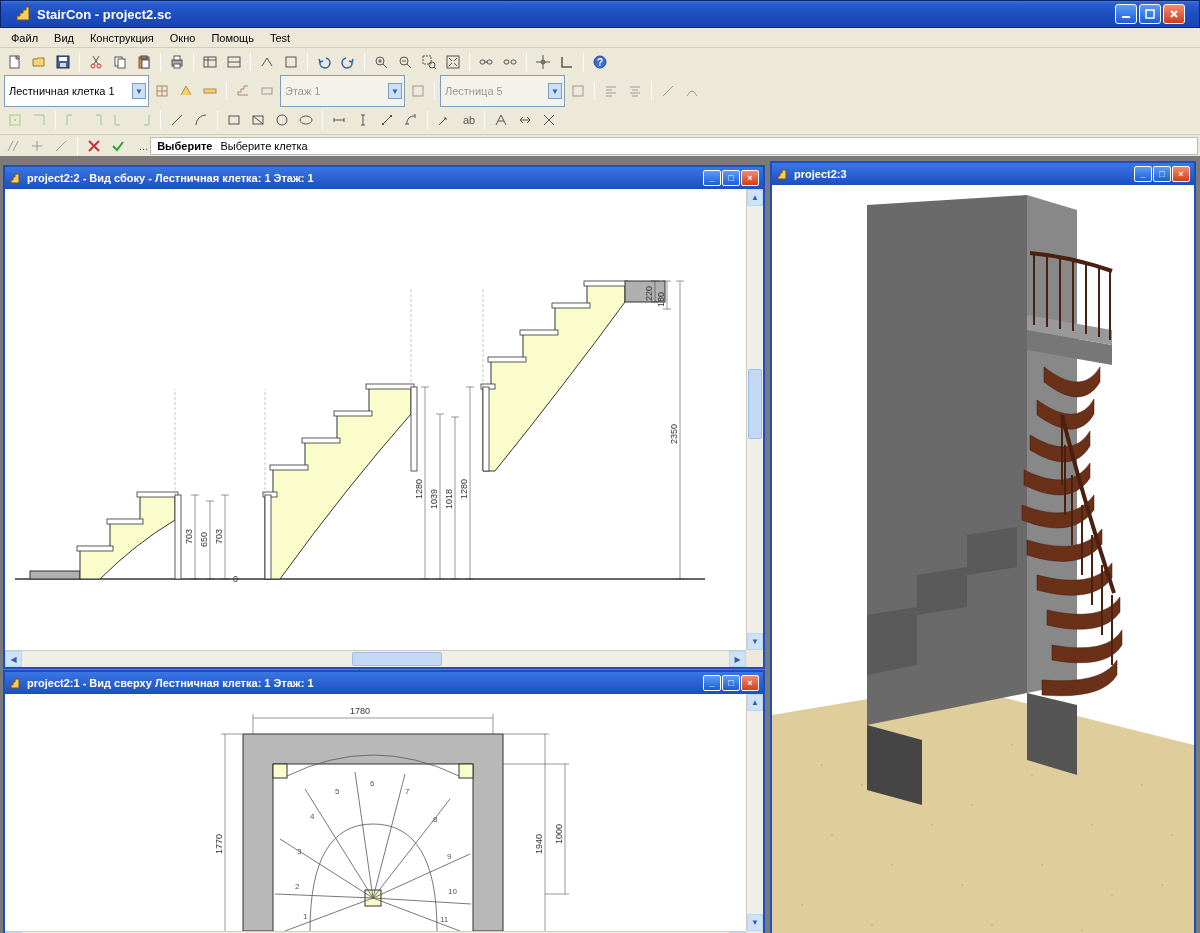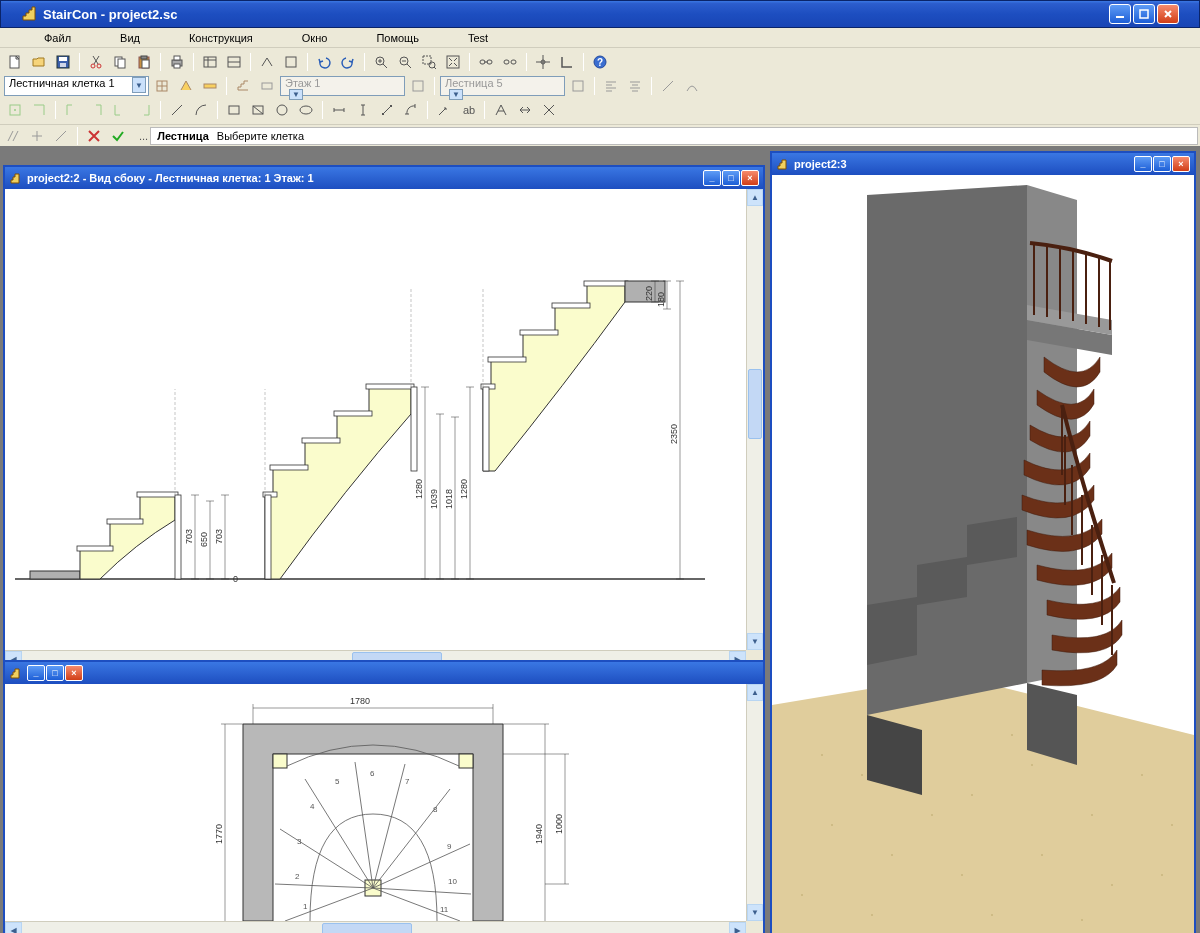"StairCon - project2.sc" .titlebar { padding: 0 20px -> 0 14px }
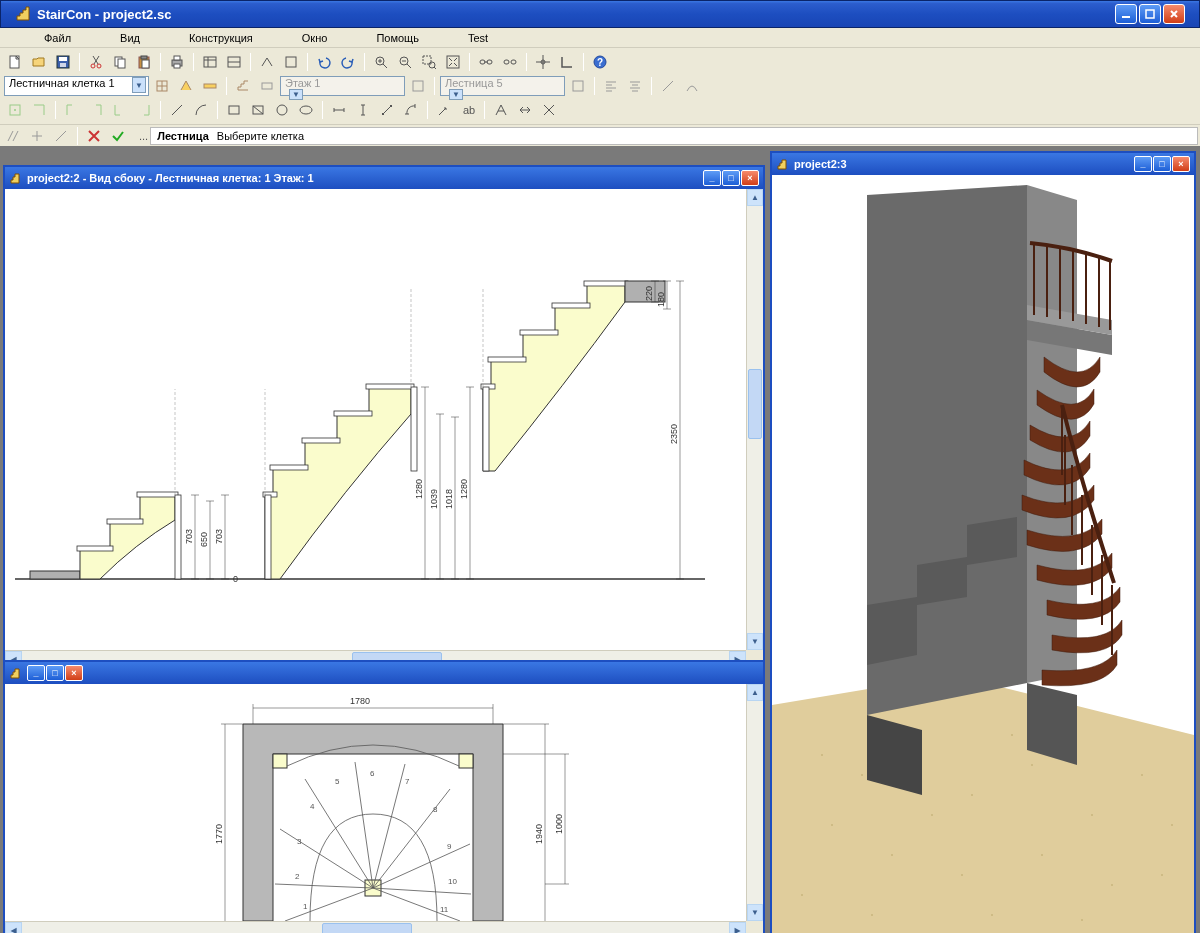"Файл" .menubar .menu-item { margin-left: 33px -> none }
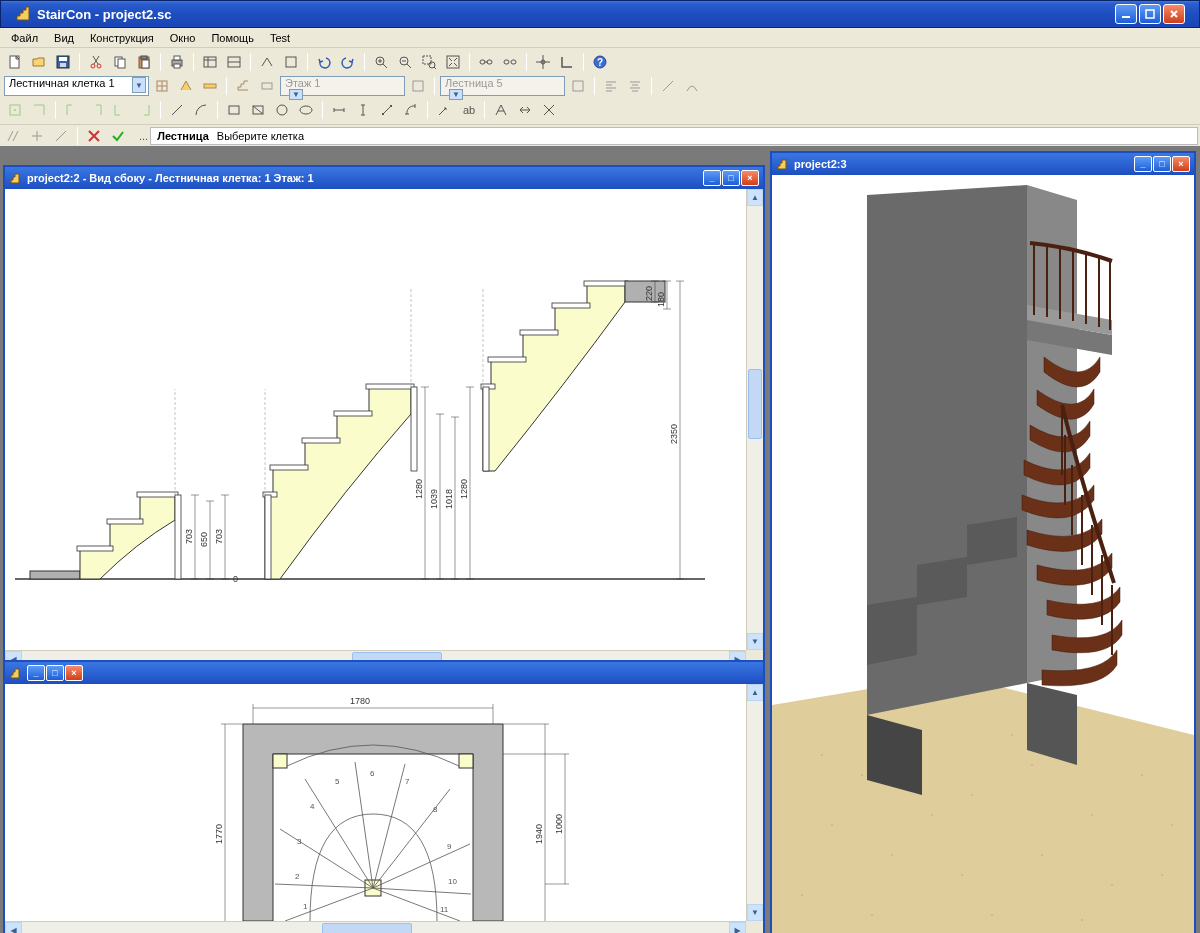"Лестничная клетка 1" .combo { align-items: flex-start -> center; height: 20px -> 32px }
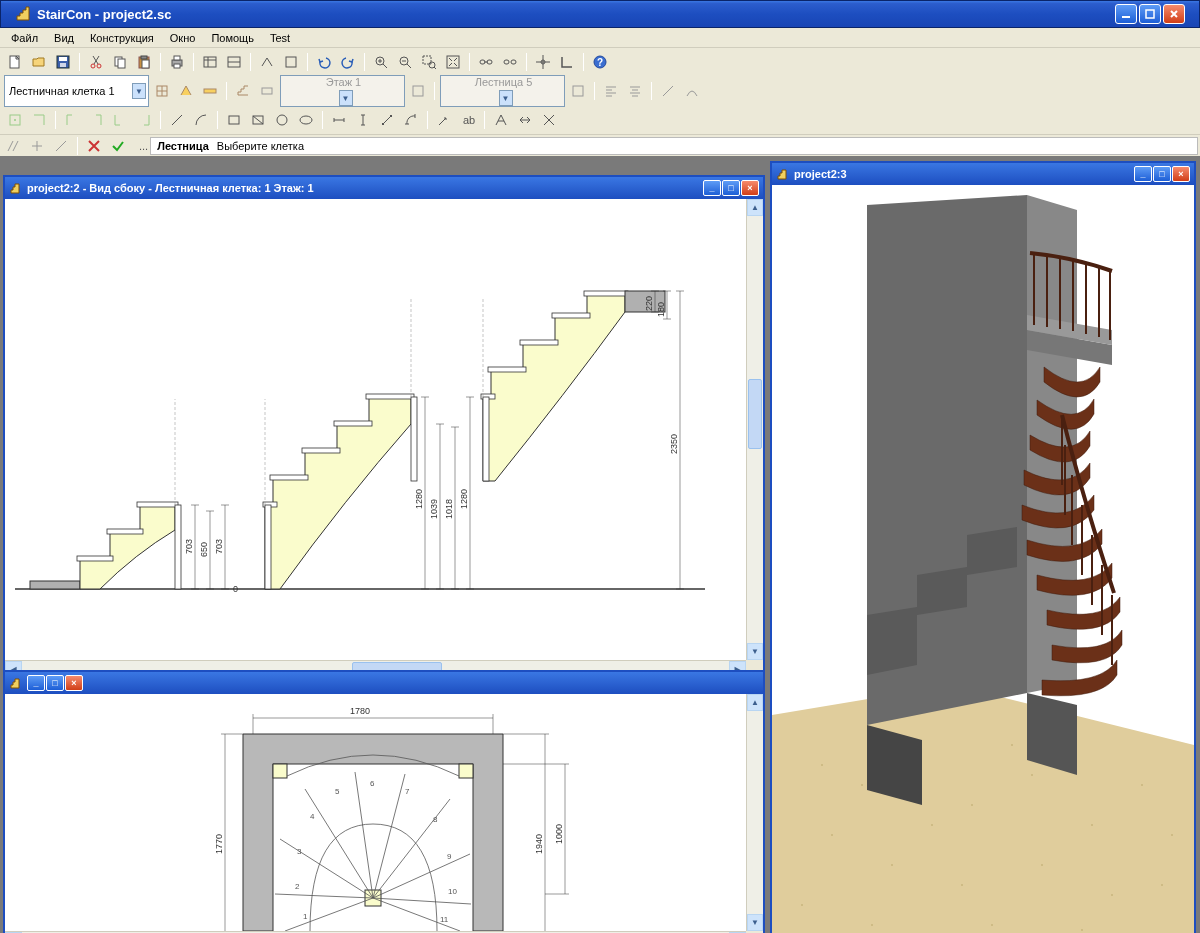"Этаж 1" .combo.disabled { flex-direction: column -> none }
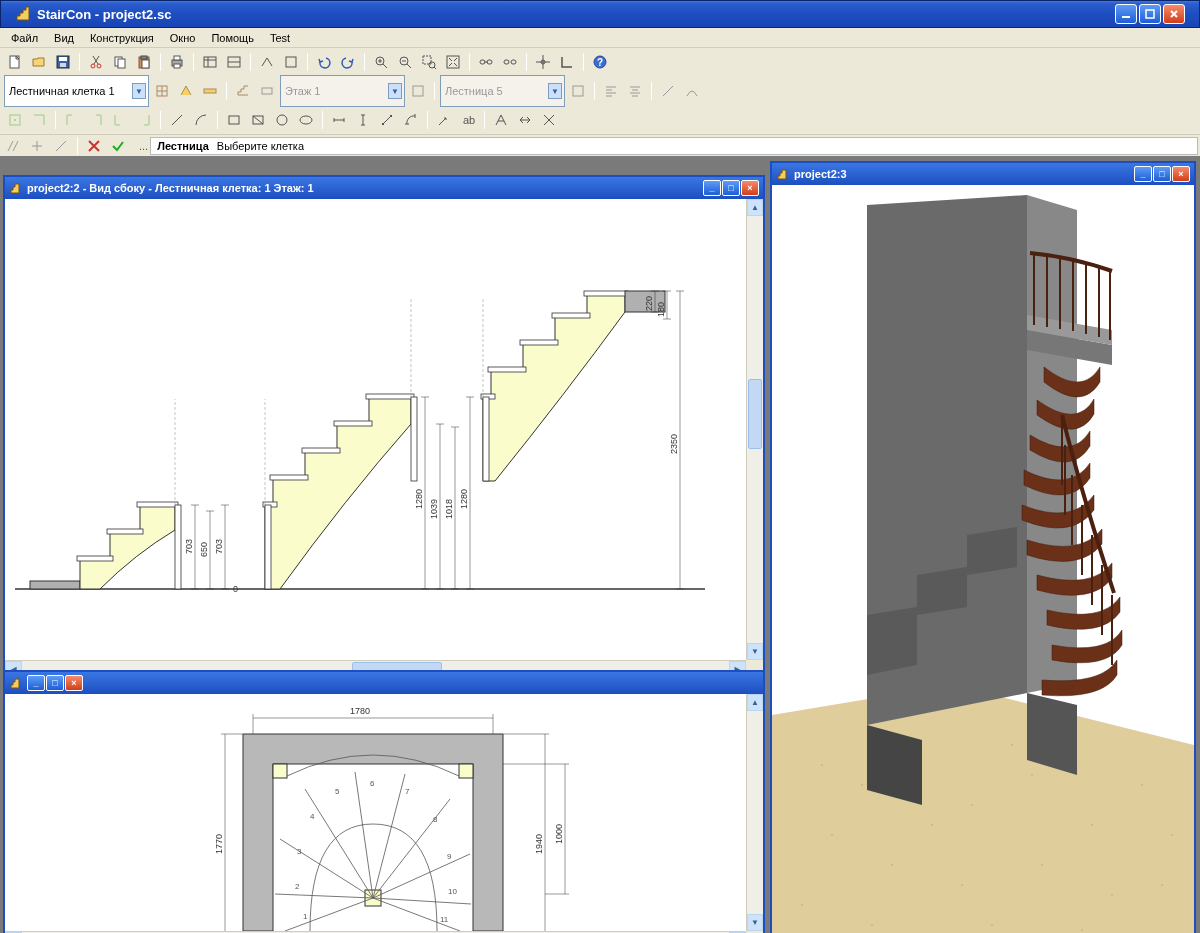"Лестница" b { text: Лестница -> Выберите }
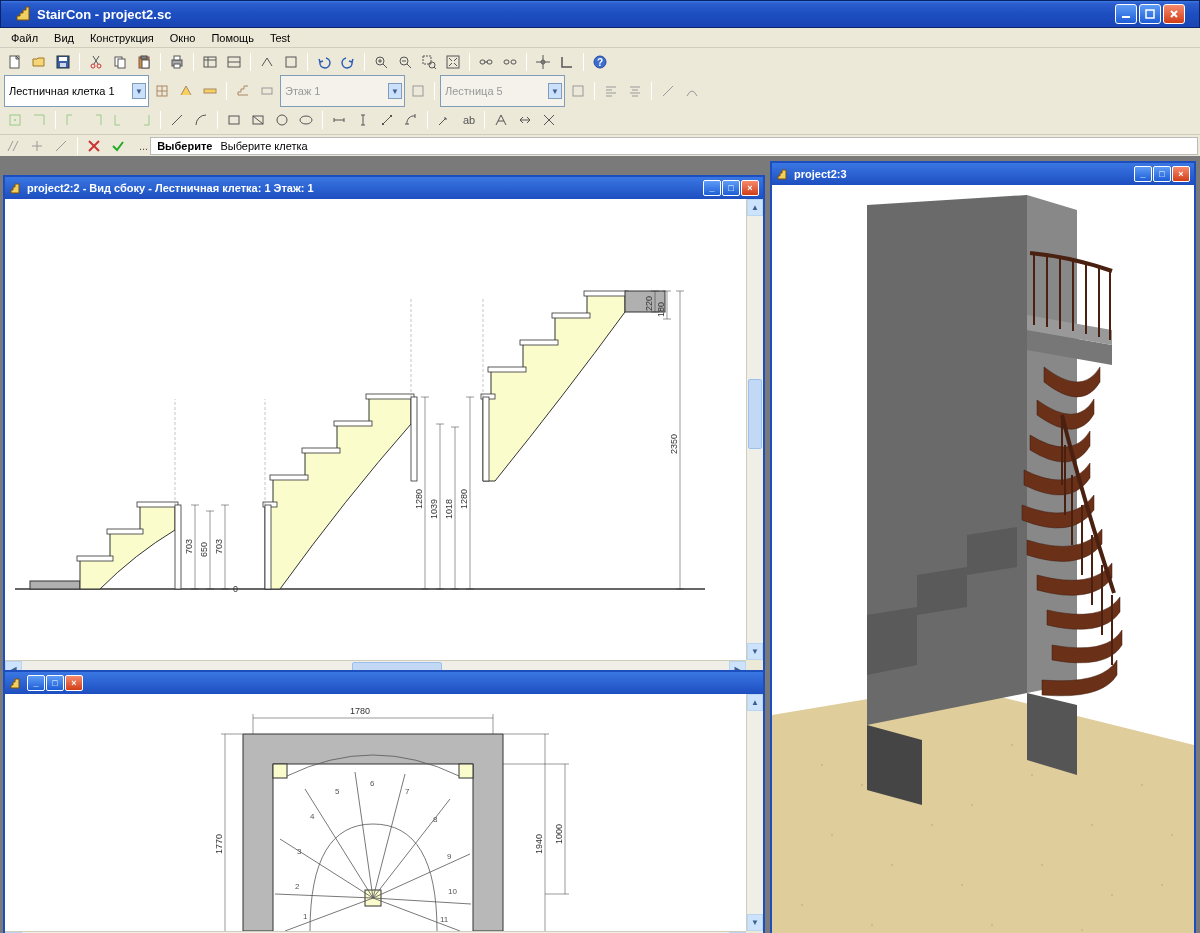"project2:2 - Вид сбоку -" div.child-window { top: 19px -> 9px }
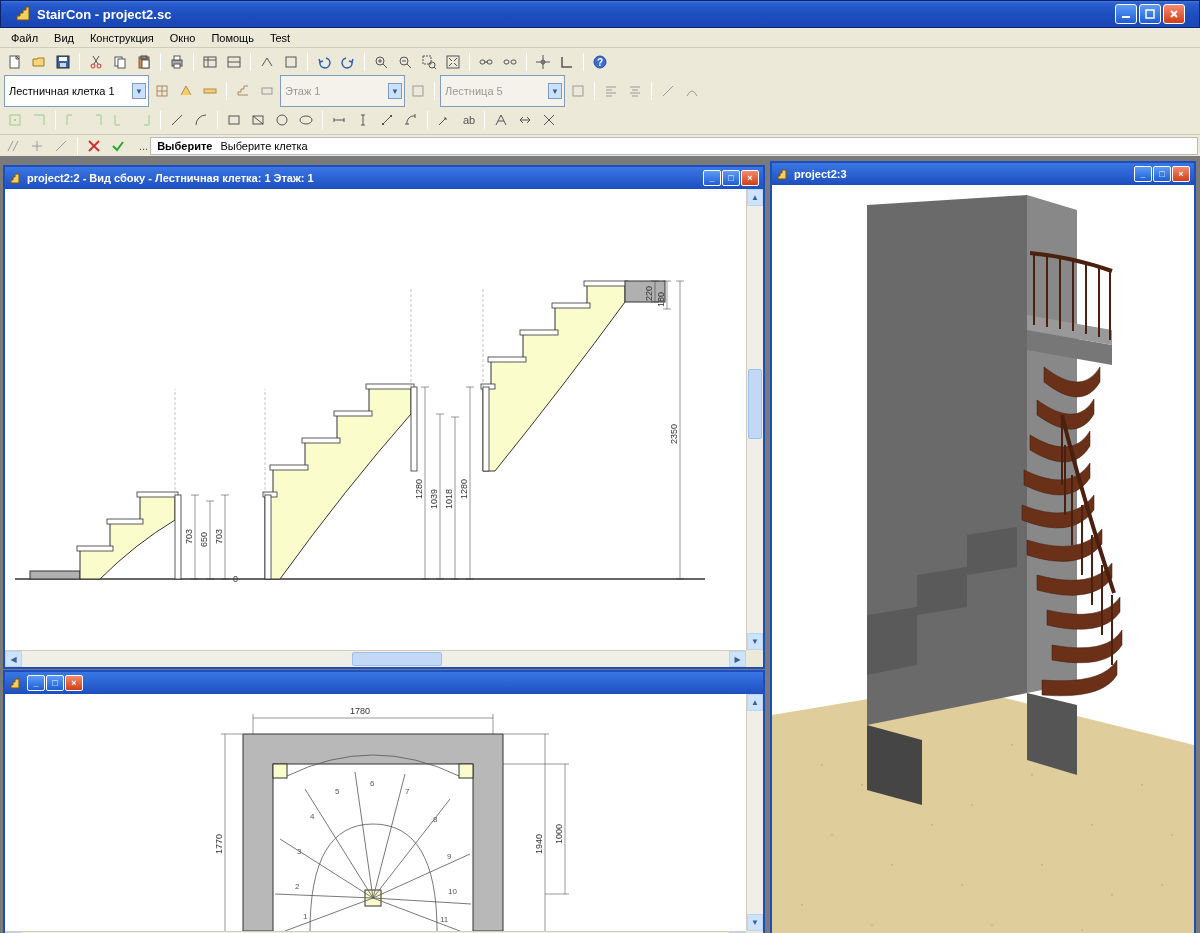"project2:1 - Вид сверху Лестничная" span.title { html: none -> <span>project2:1 - Вид сверху Лестничная клетка: 1 Этаж: 1</span> }
